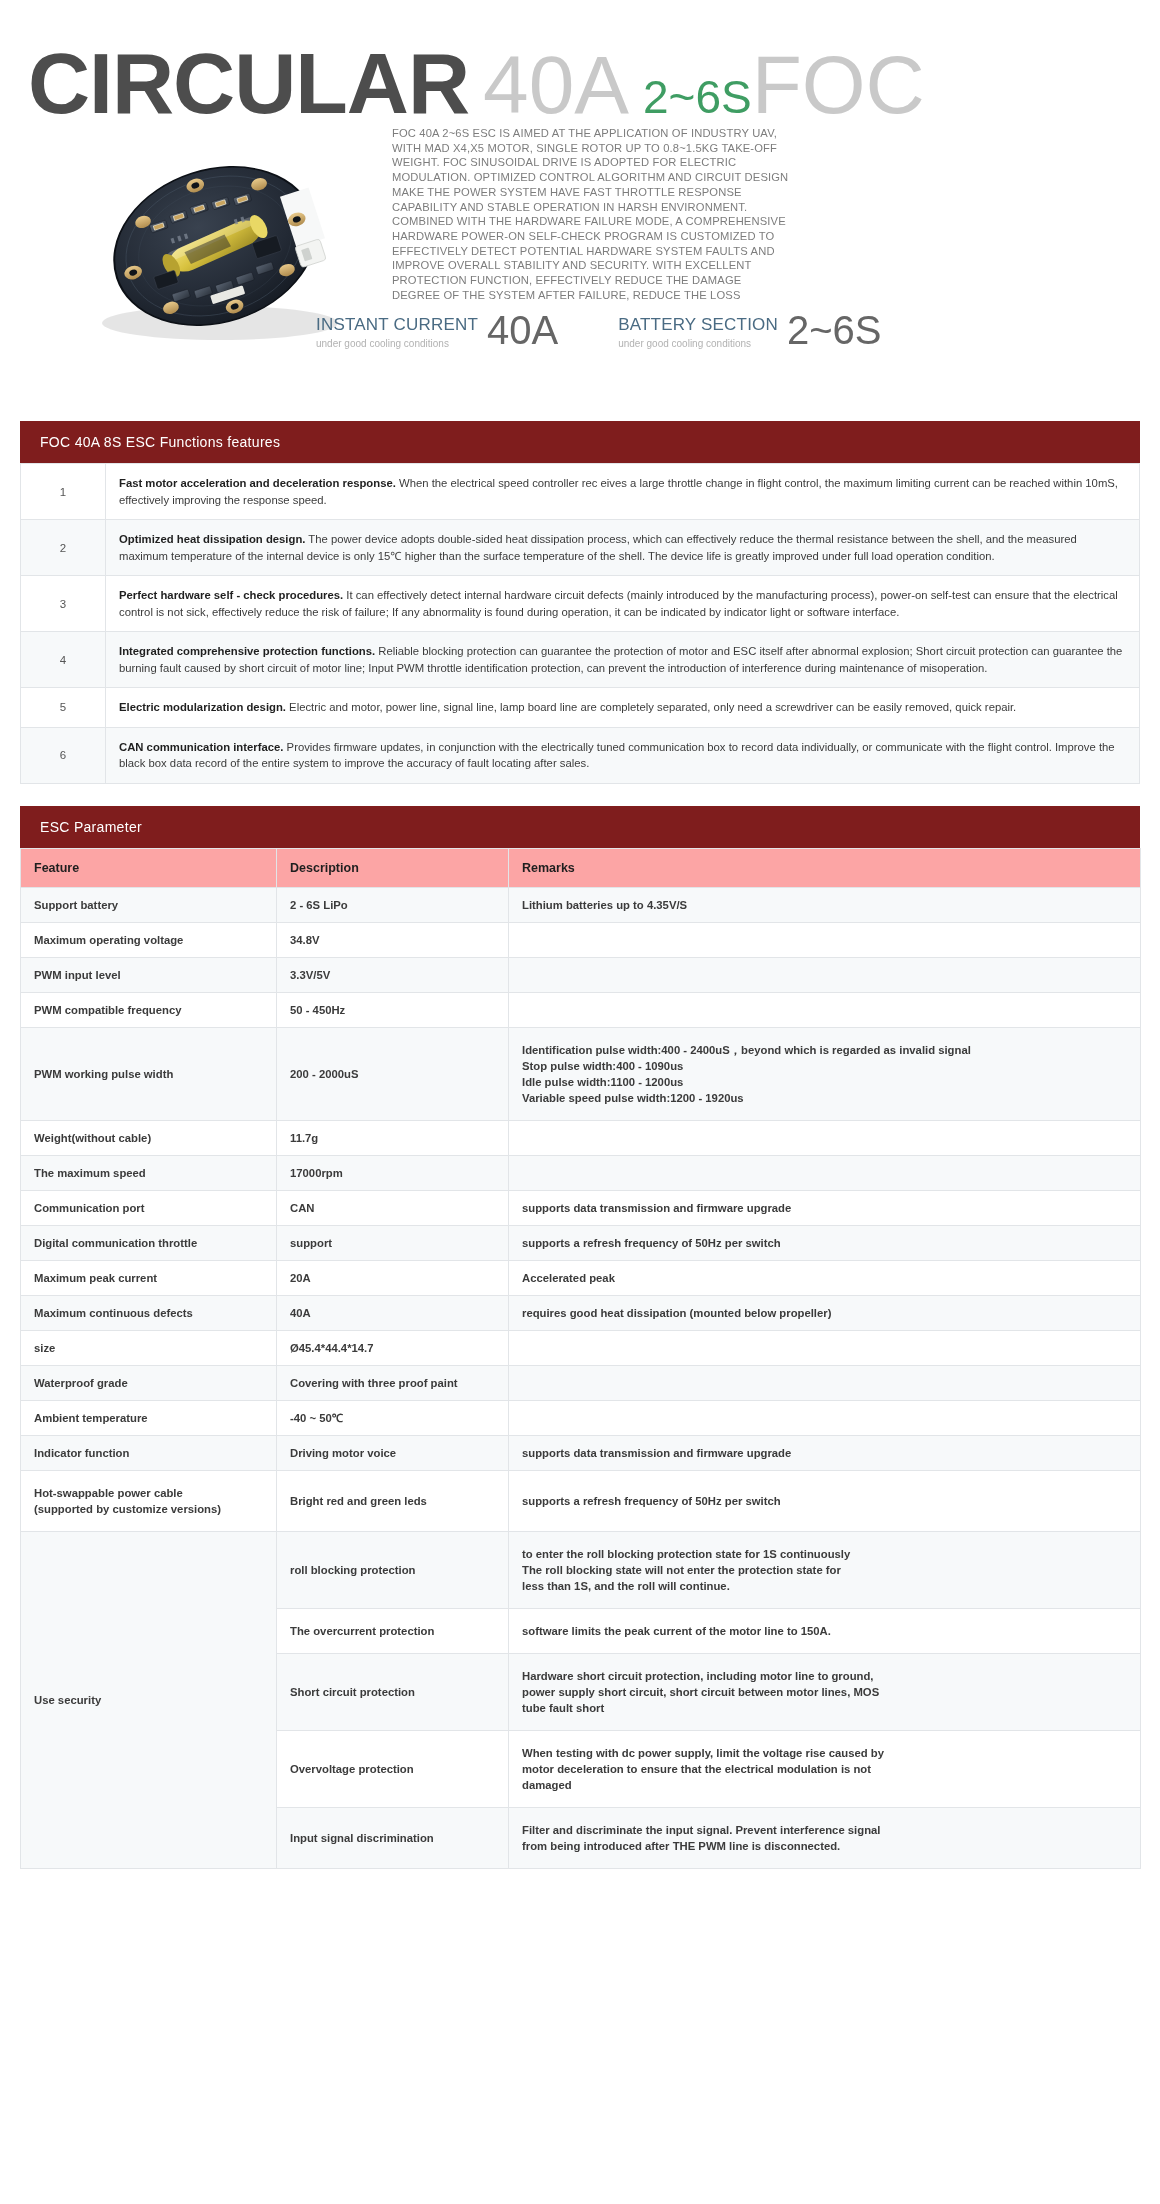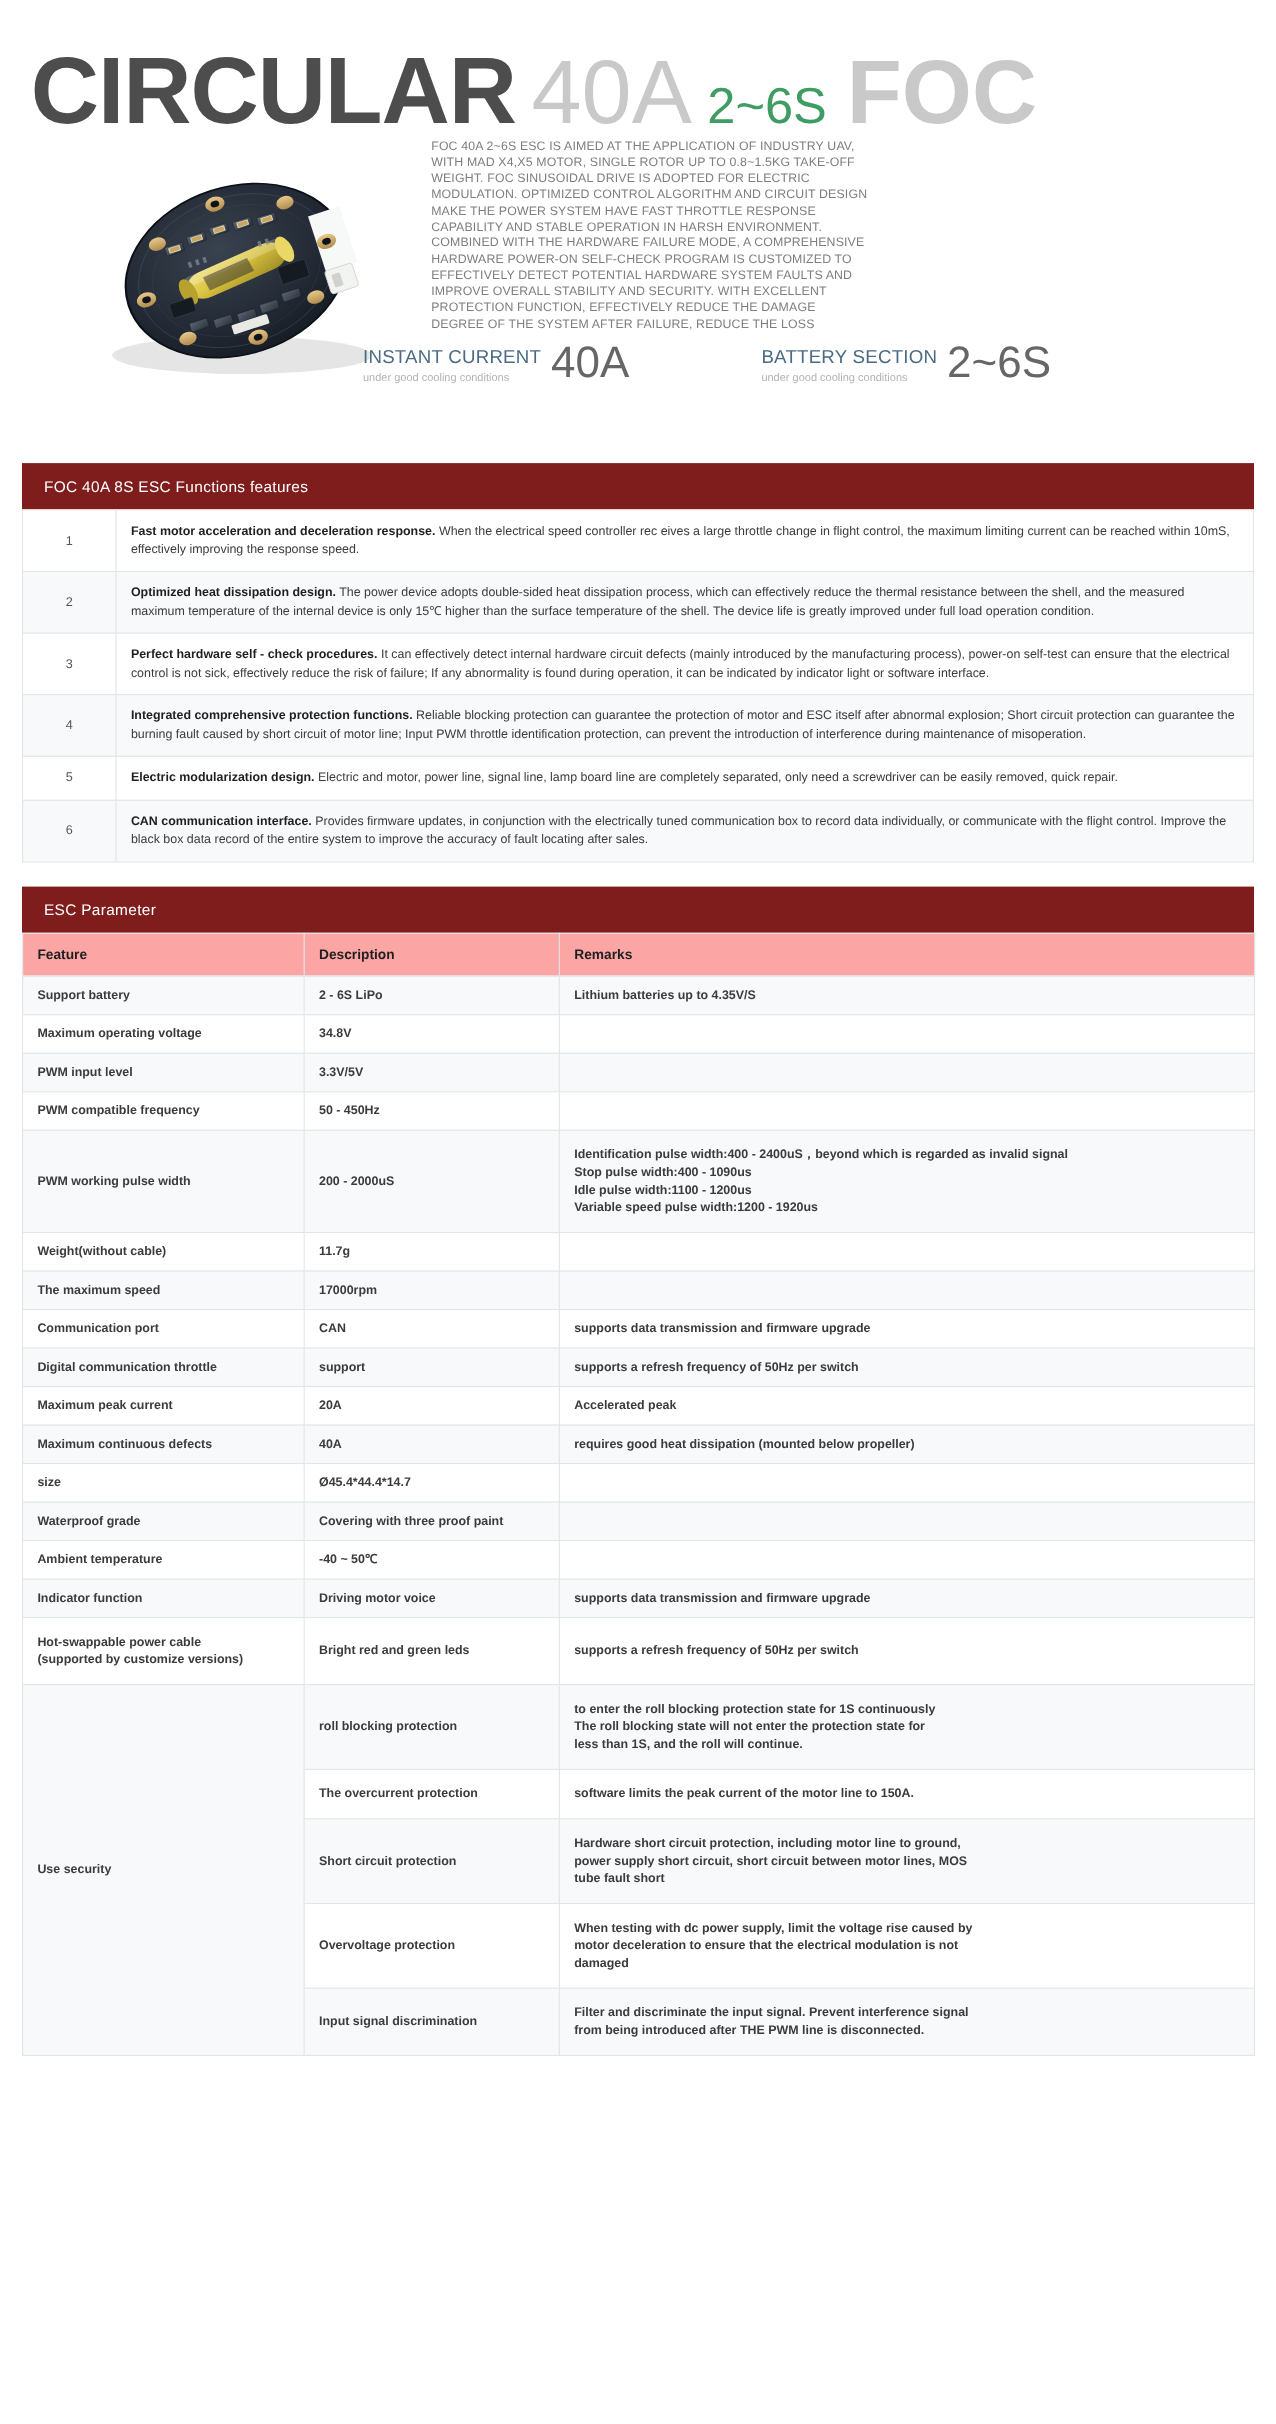"FOC" .t-foc { font-weight: bold -> normal; margin-left: 18px -> none }
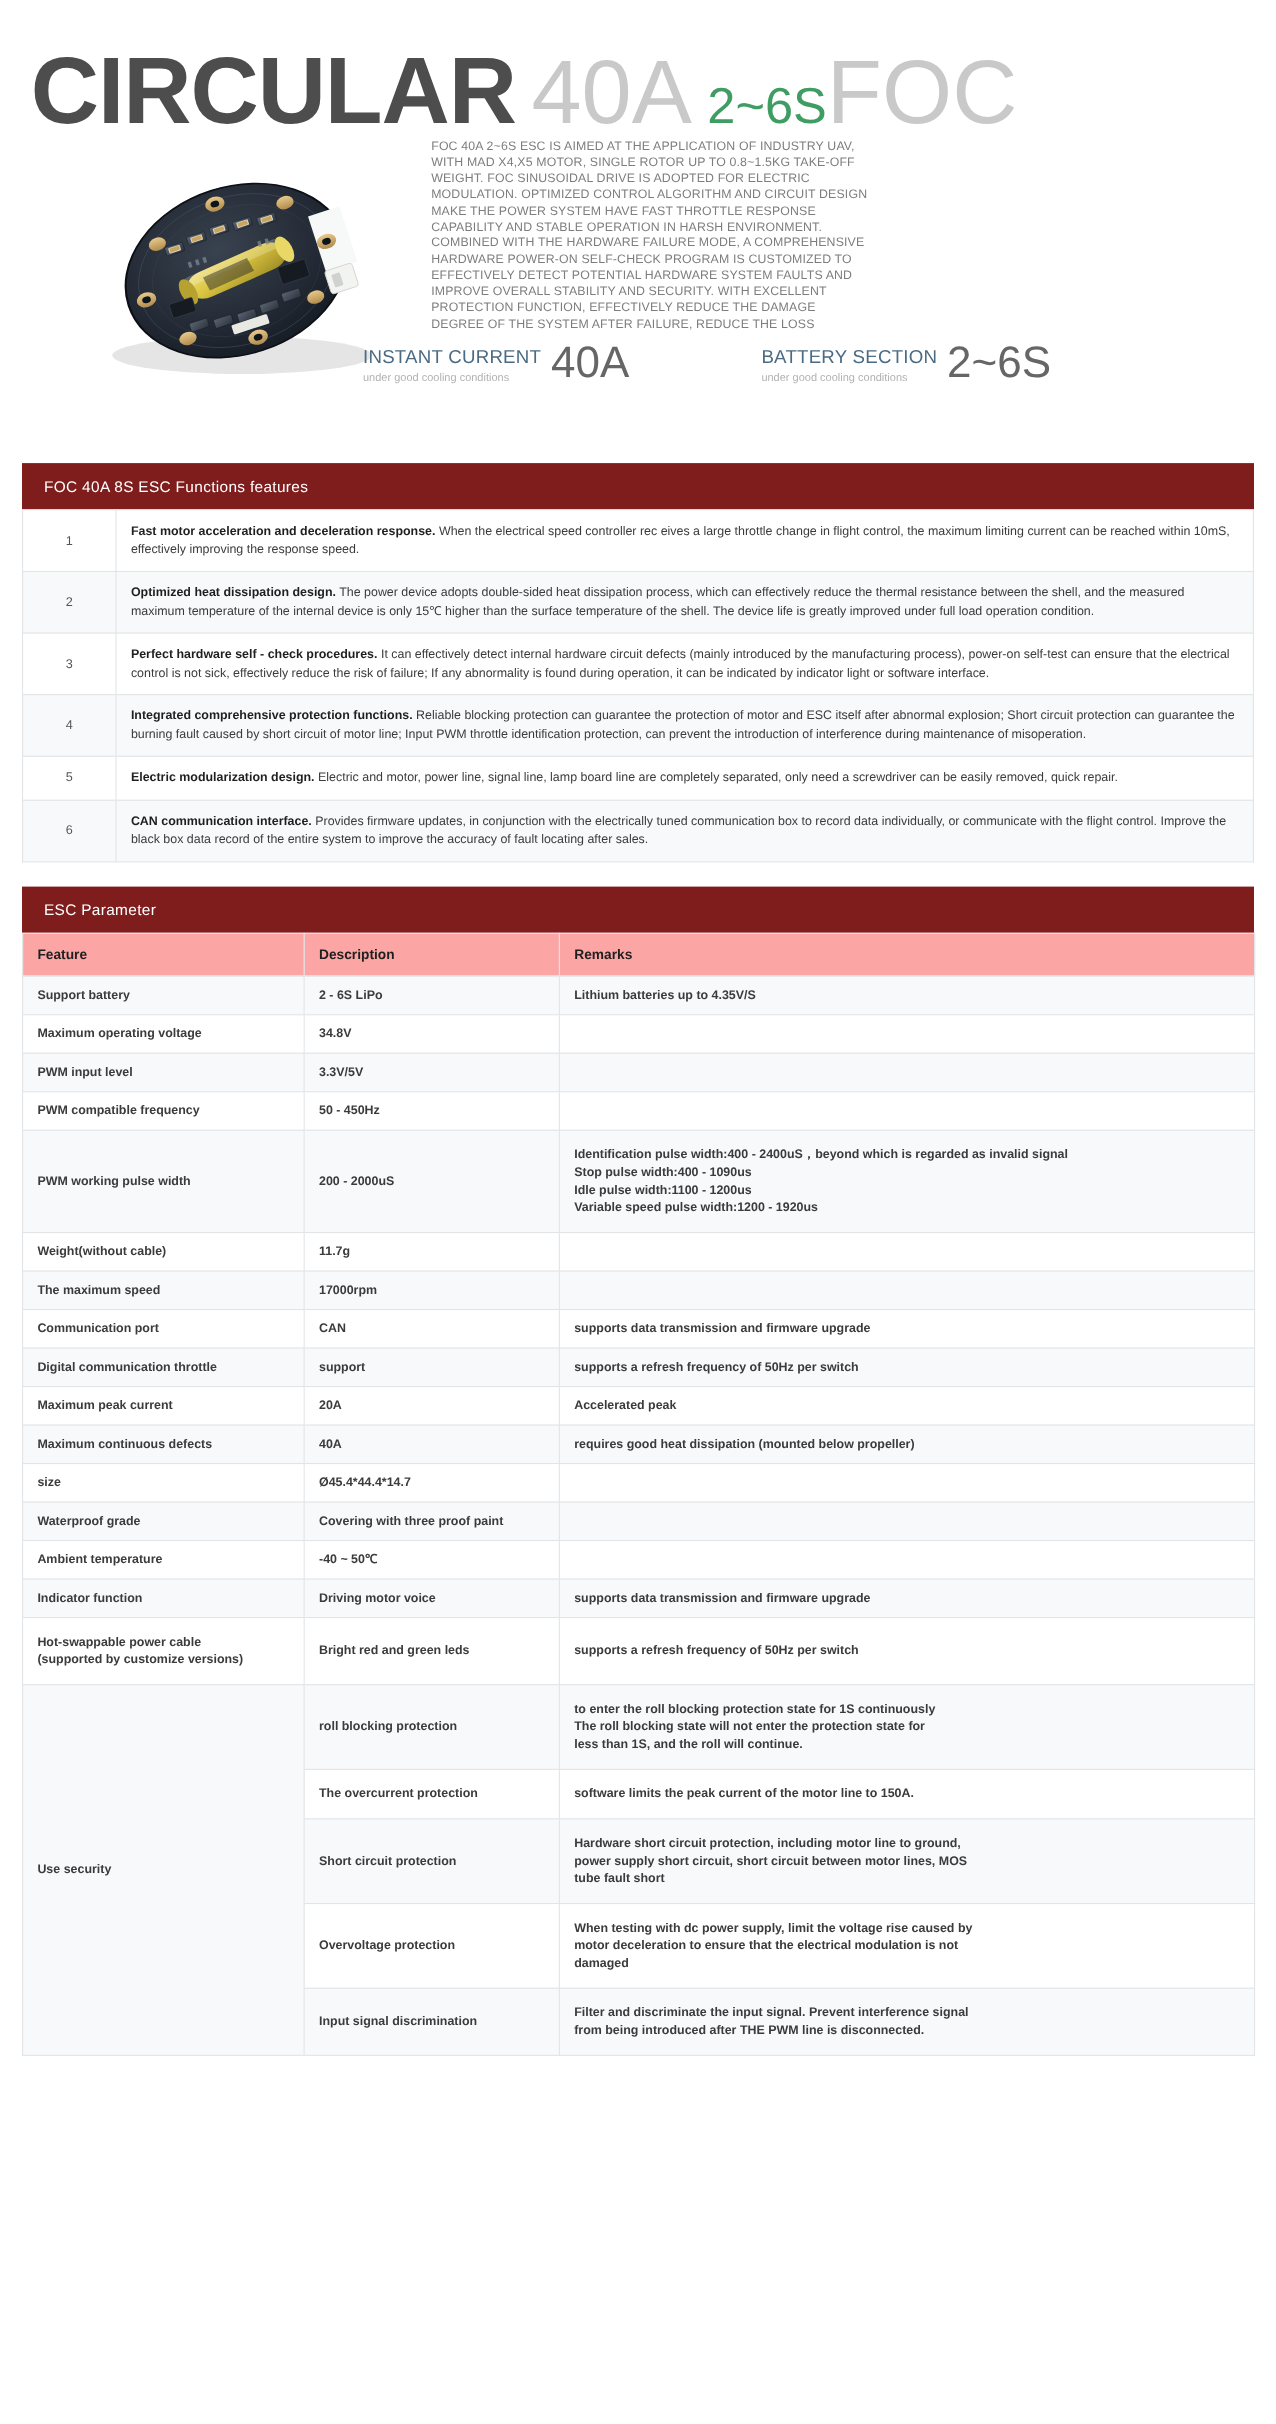"INSTANT CURRENT" .spec-highlights { gap: 120px -> 60px; left: 330px -> 316px }
